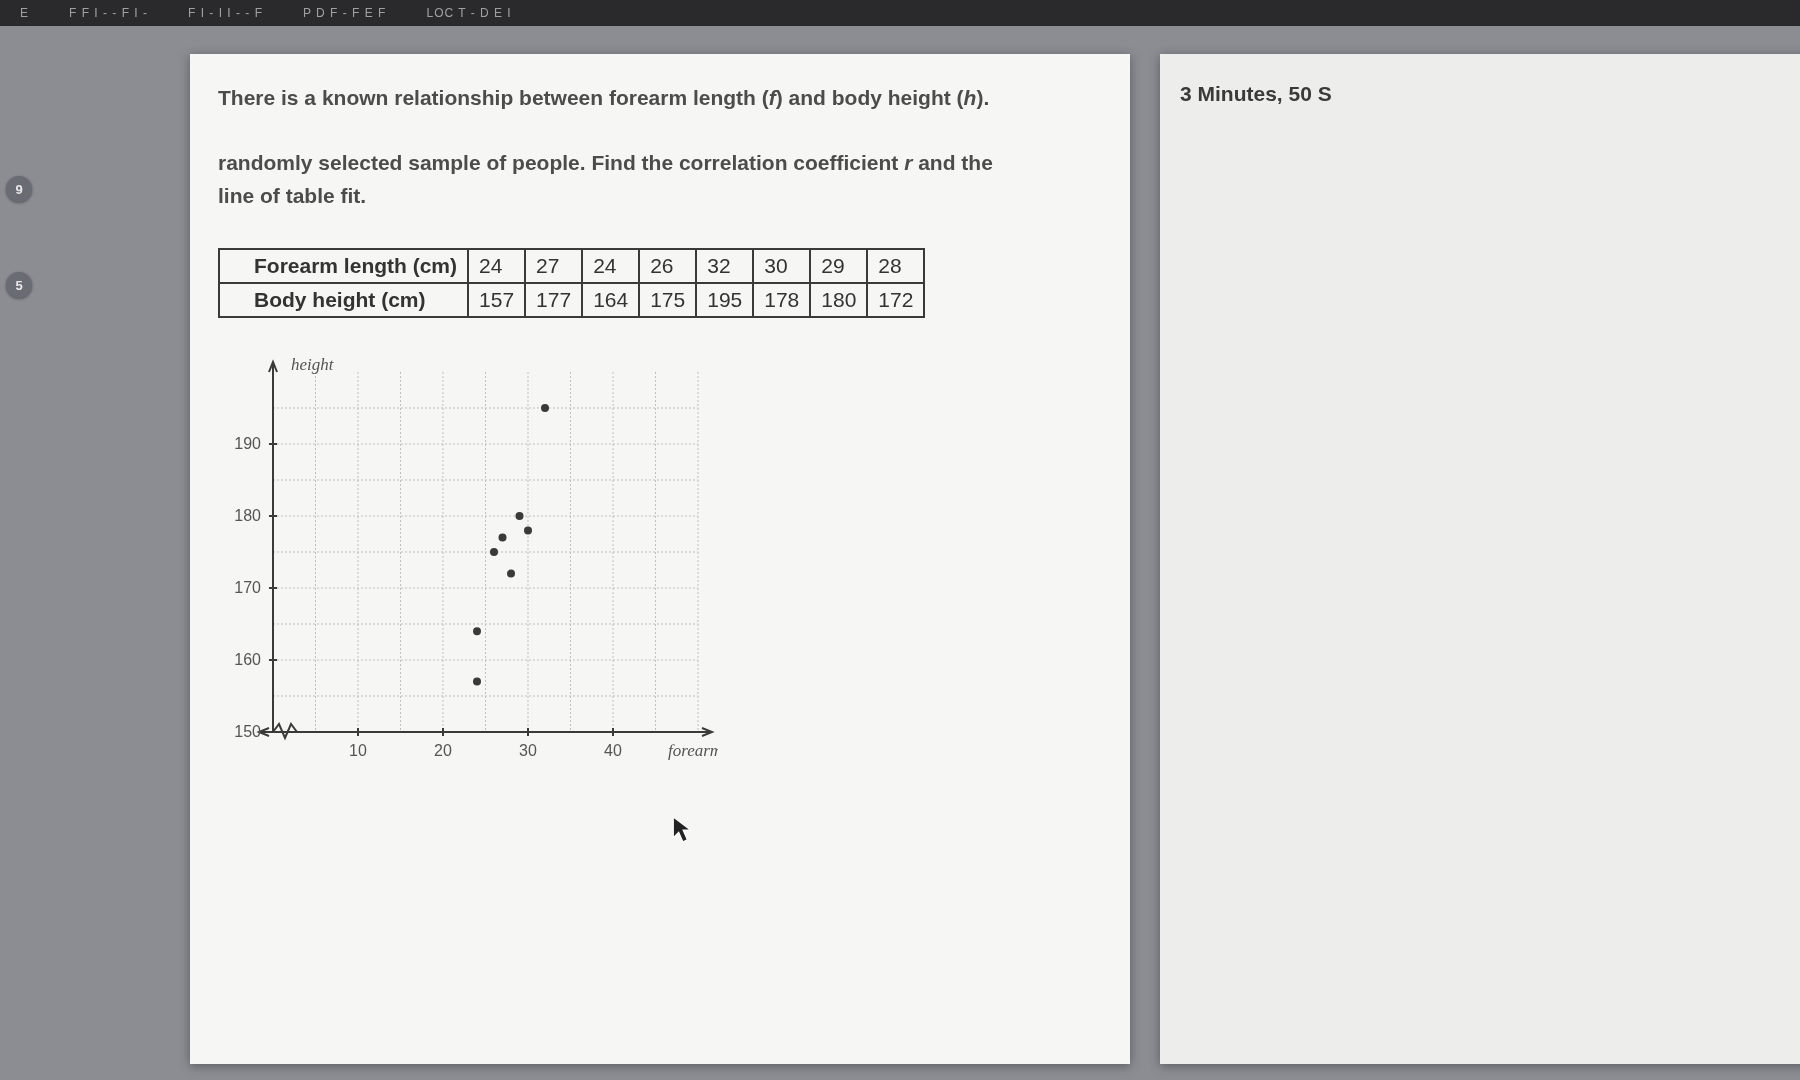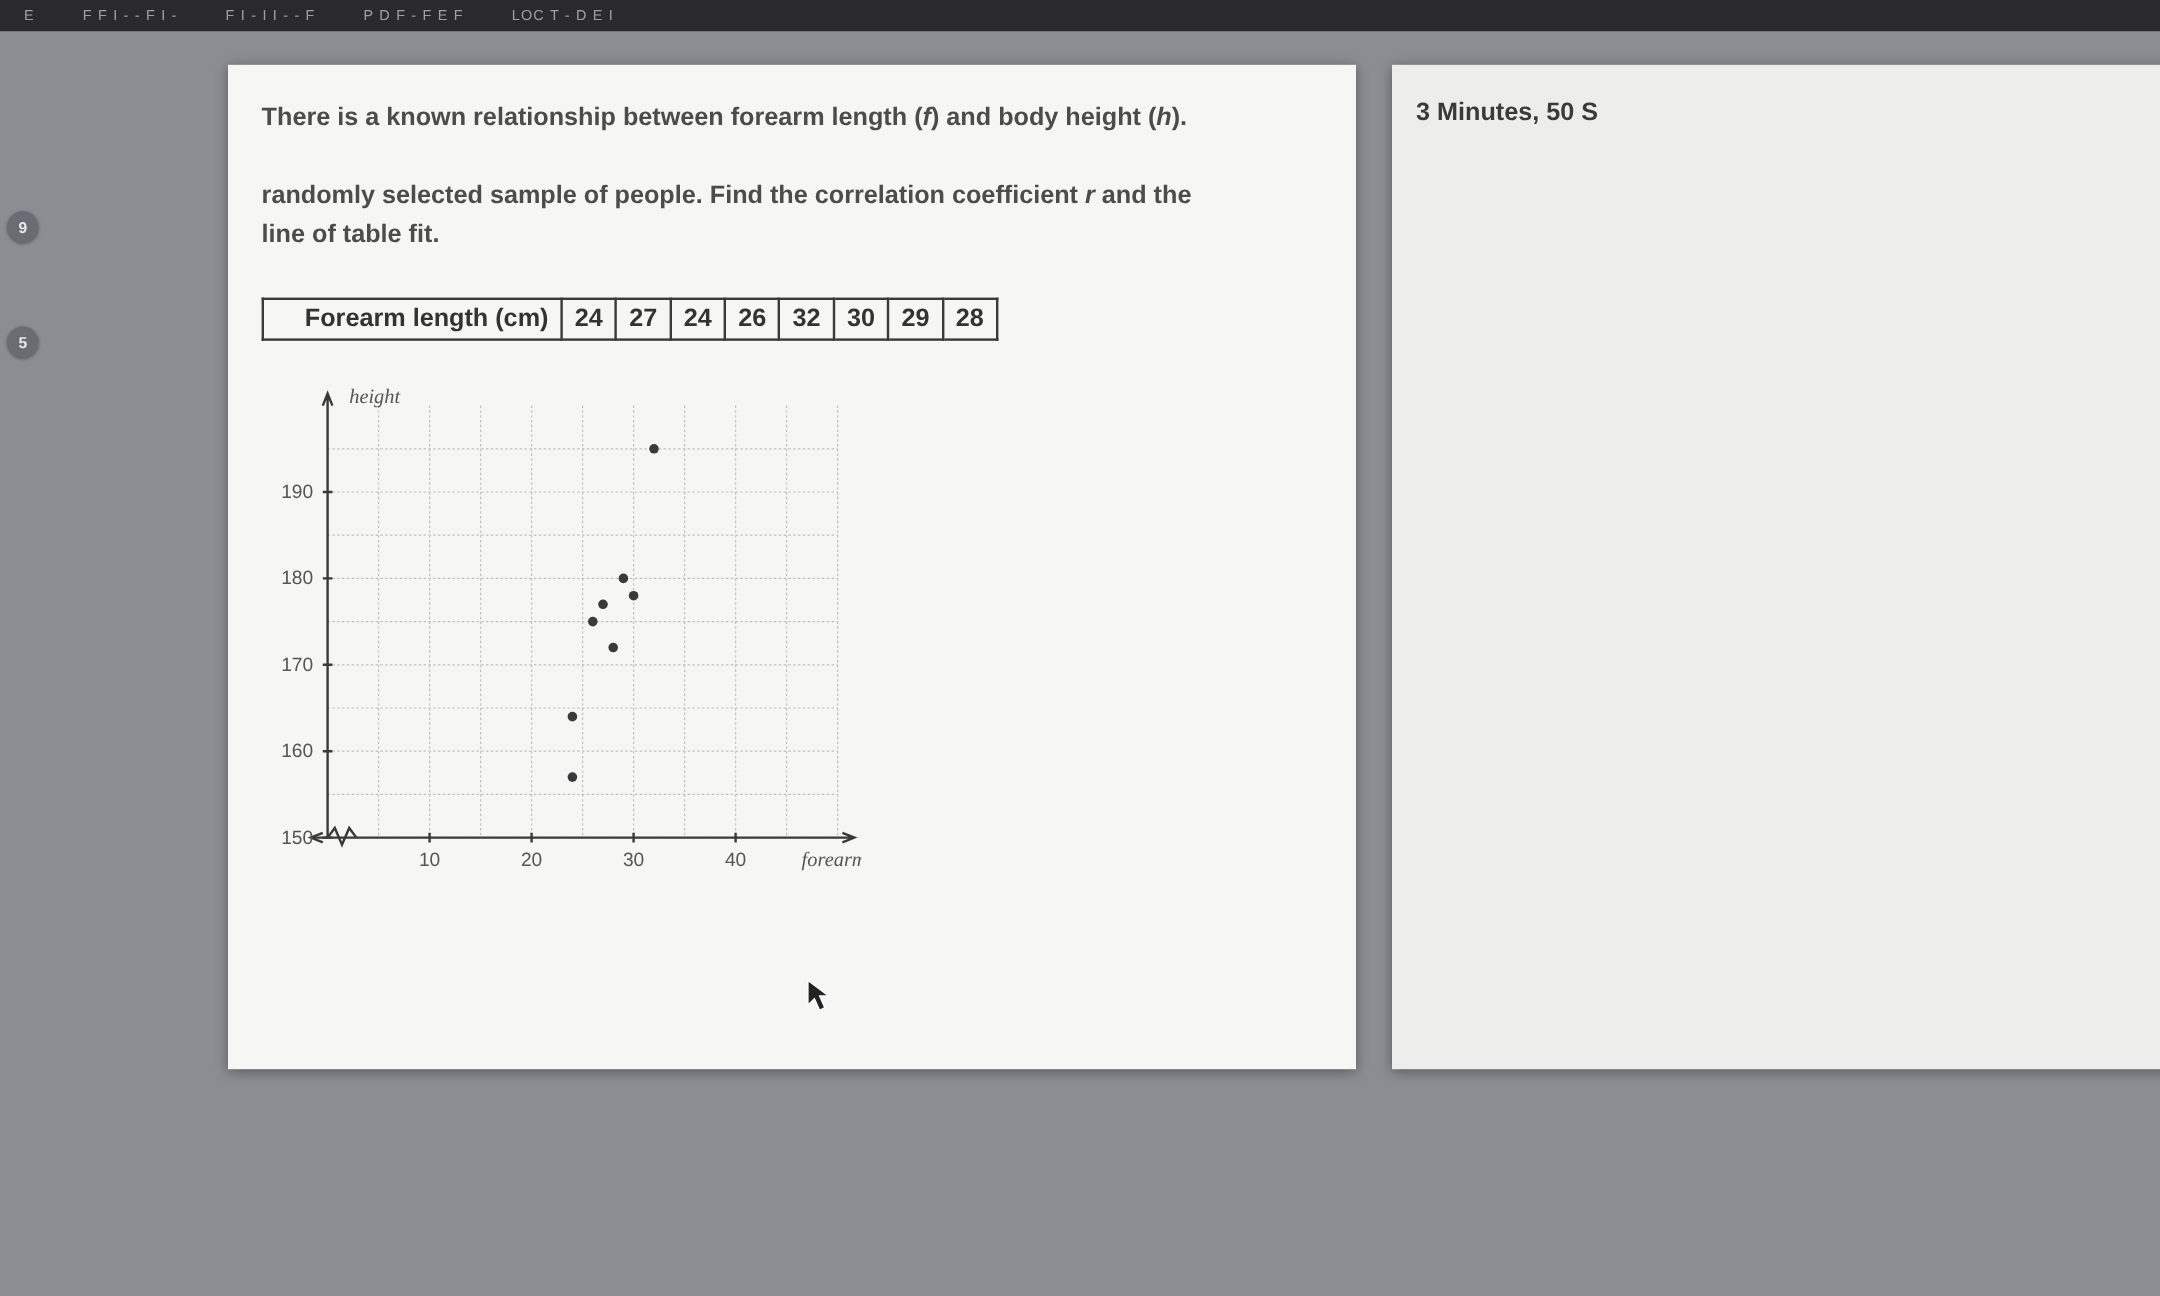"There is a known relationship" .paper { height: 837px -> 1010px }
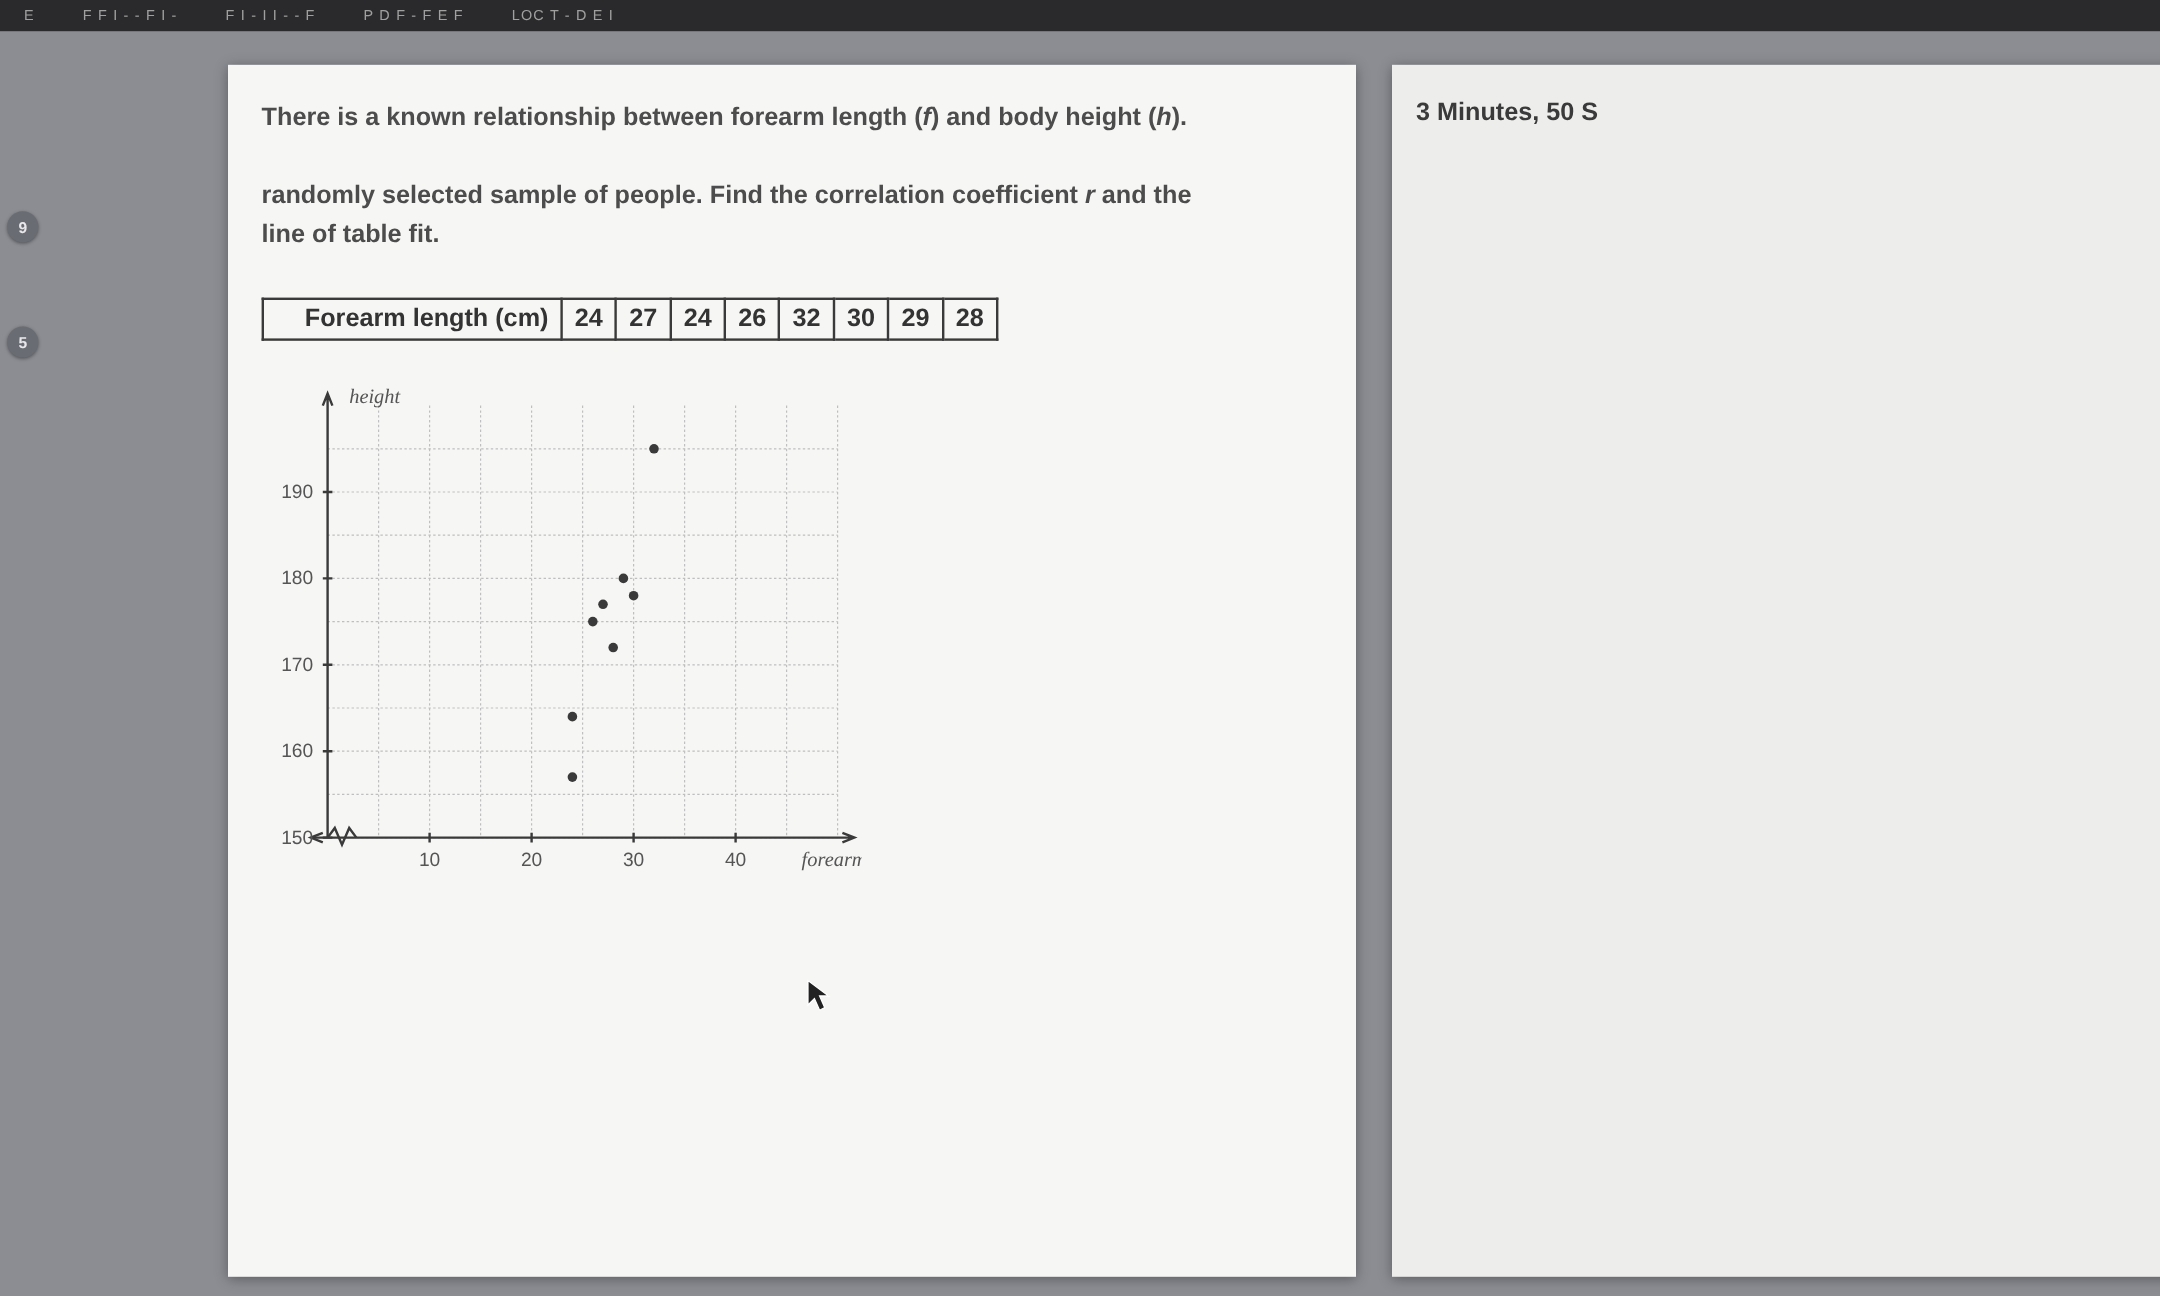"24" table.data th, table.data td { font-weight: 700 -> 400 }
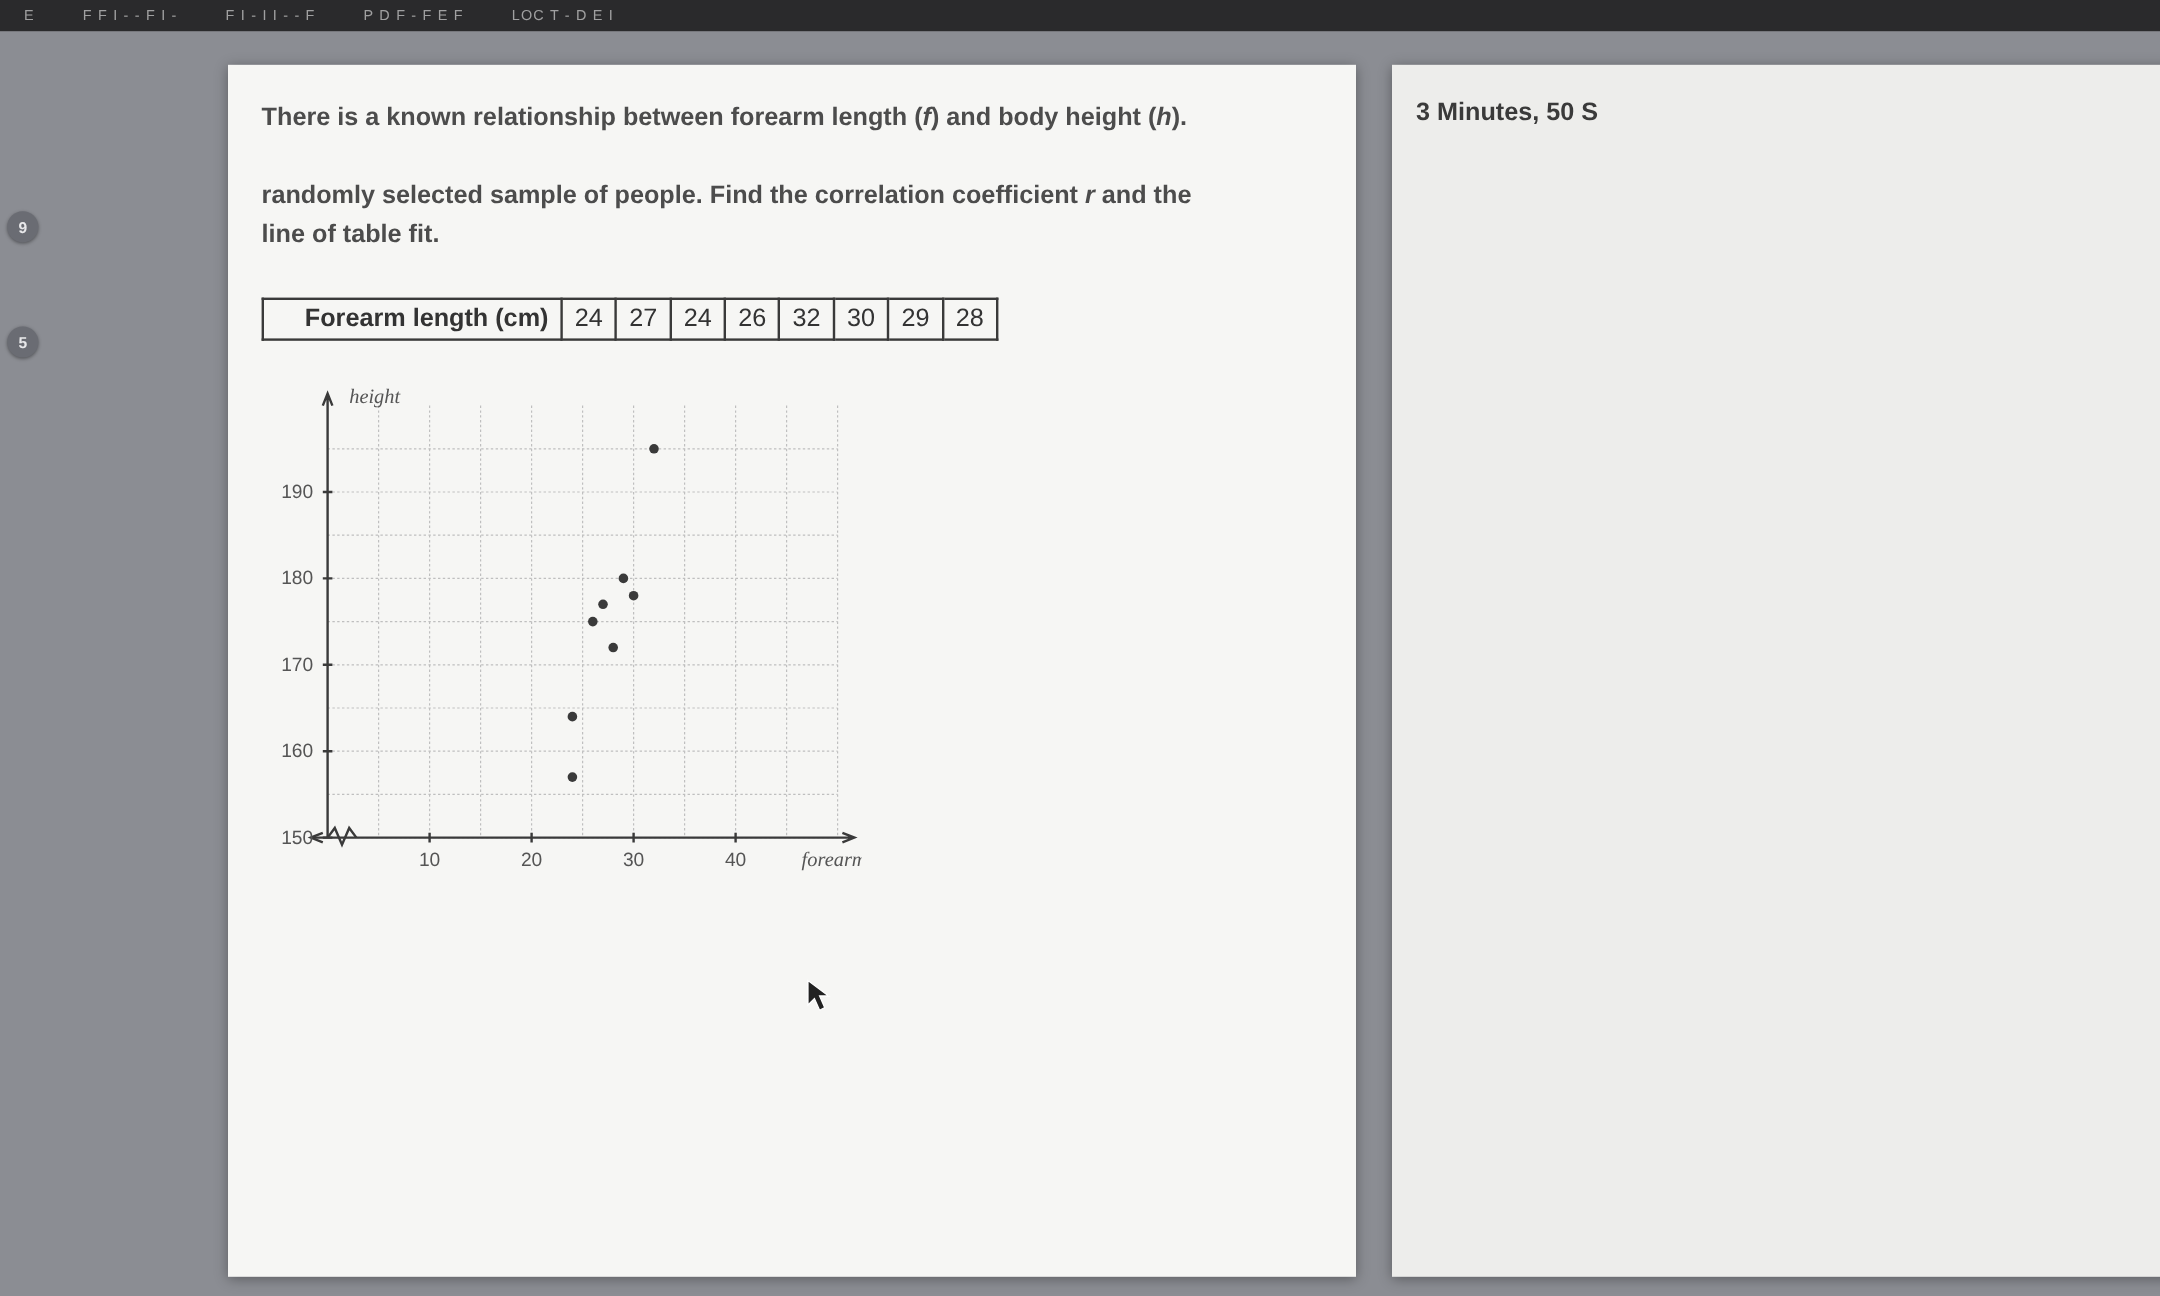"Body height (cm)" tr { html: none -> <tr> <th>Body height (cm)</th> <td>157</td> <td>177</td> <td>164</td> <td>175</td> <td>195</td> <td>178</td> <td>180</td> <td>172</td> </tr> }
